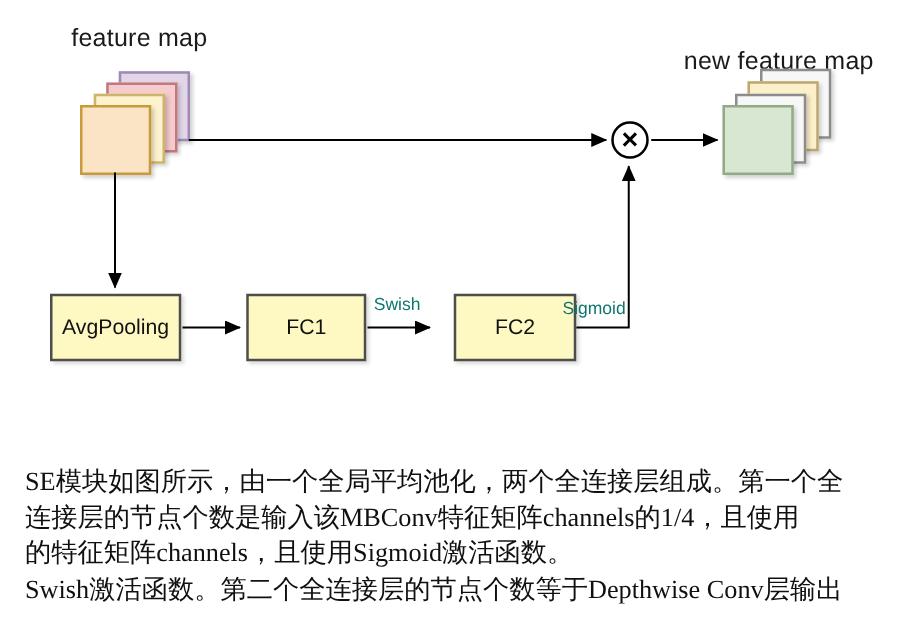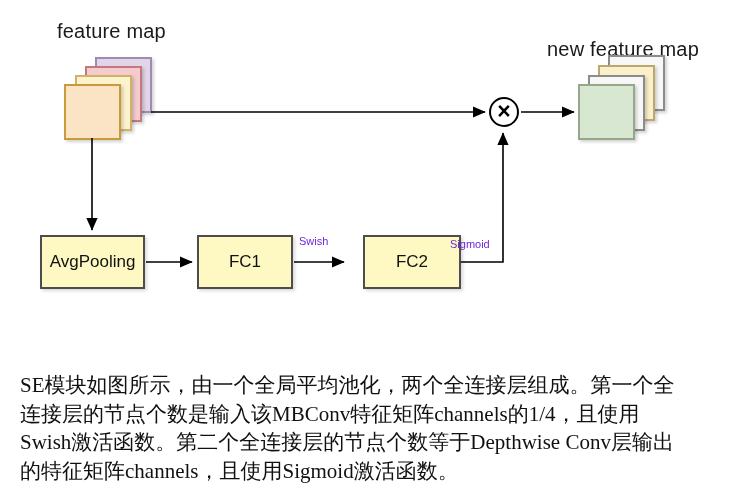"Swish" .edge-label { color: #6d28d9 -> #0f766e; font-size: 11px -> 14px }
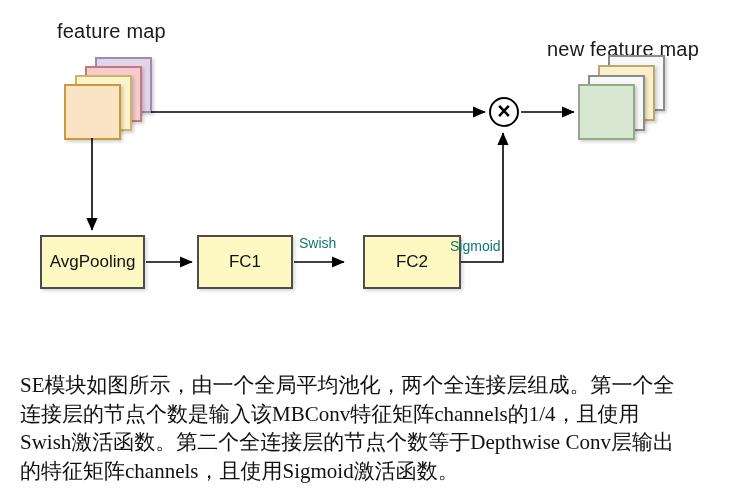"Swish激活函数。第二个全连接层的节点个数等于Depthwise" div { order: before "的特征矩阵channels，且使用Sigmoid激活函数。" -> after "的特征矩阵channels，且使用Sigmoid激活函数。" }
